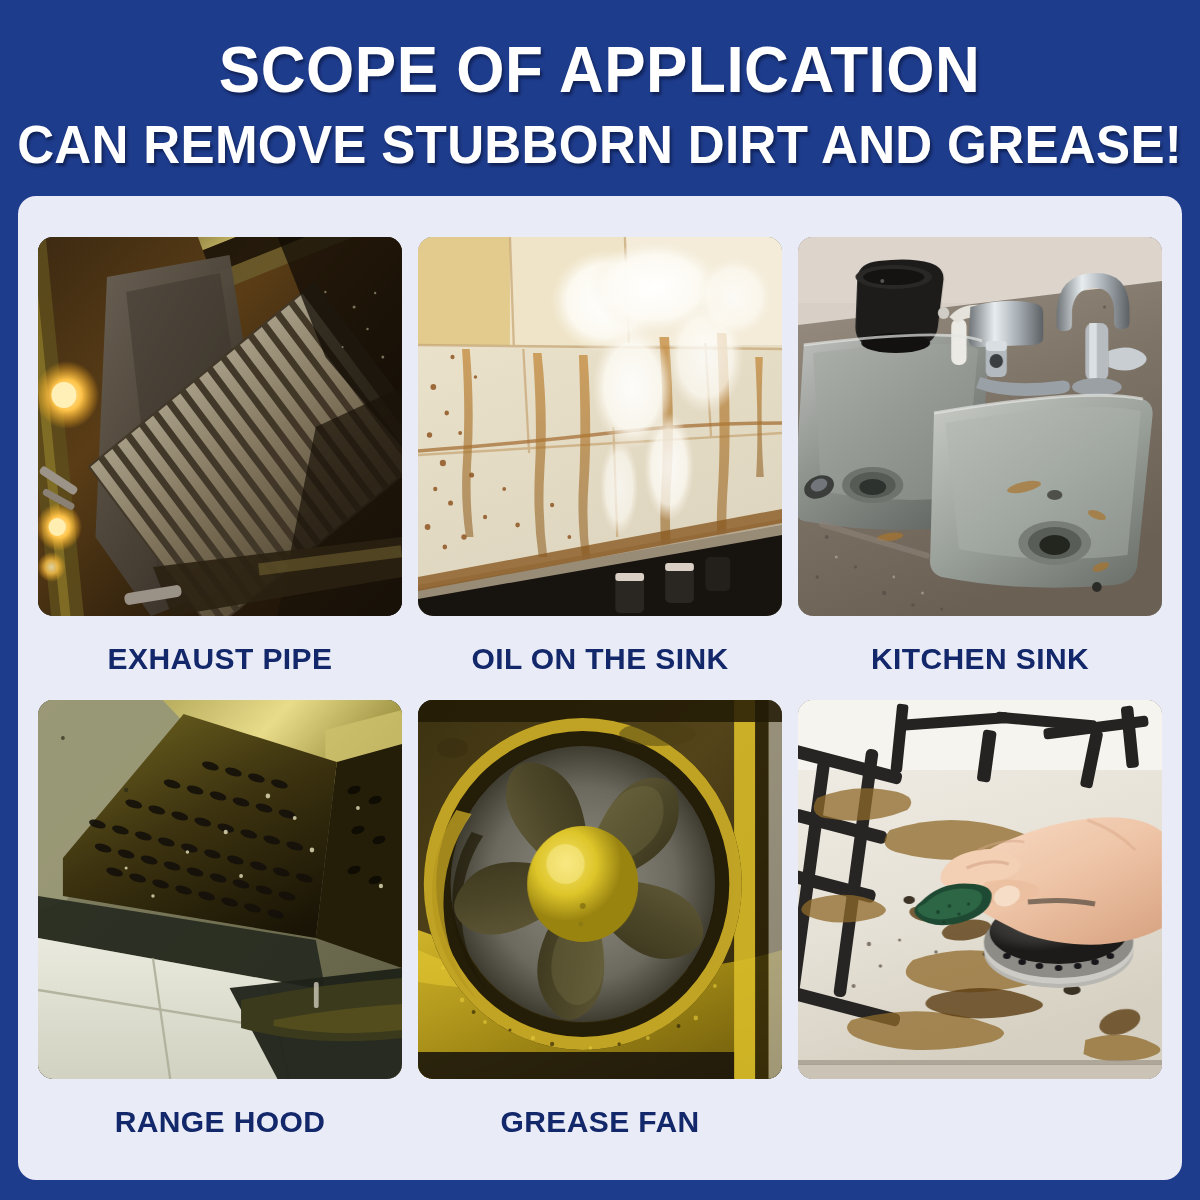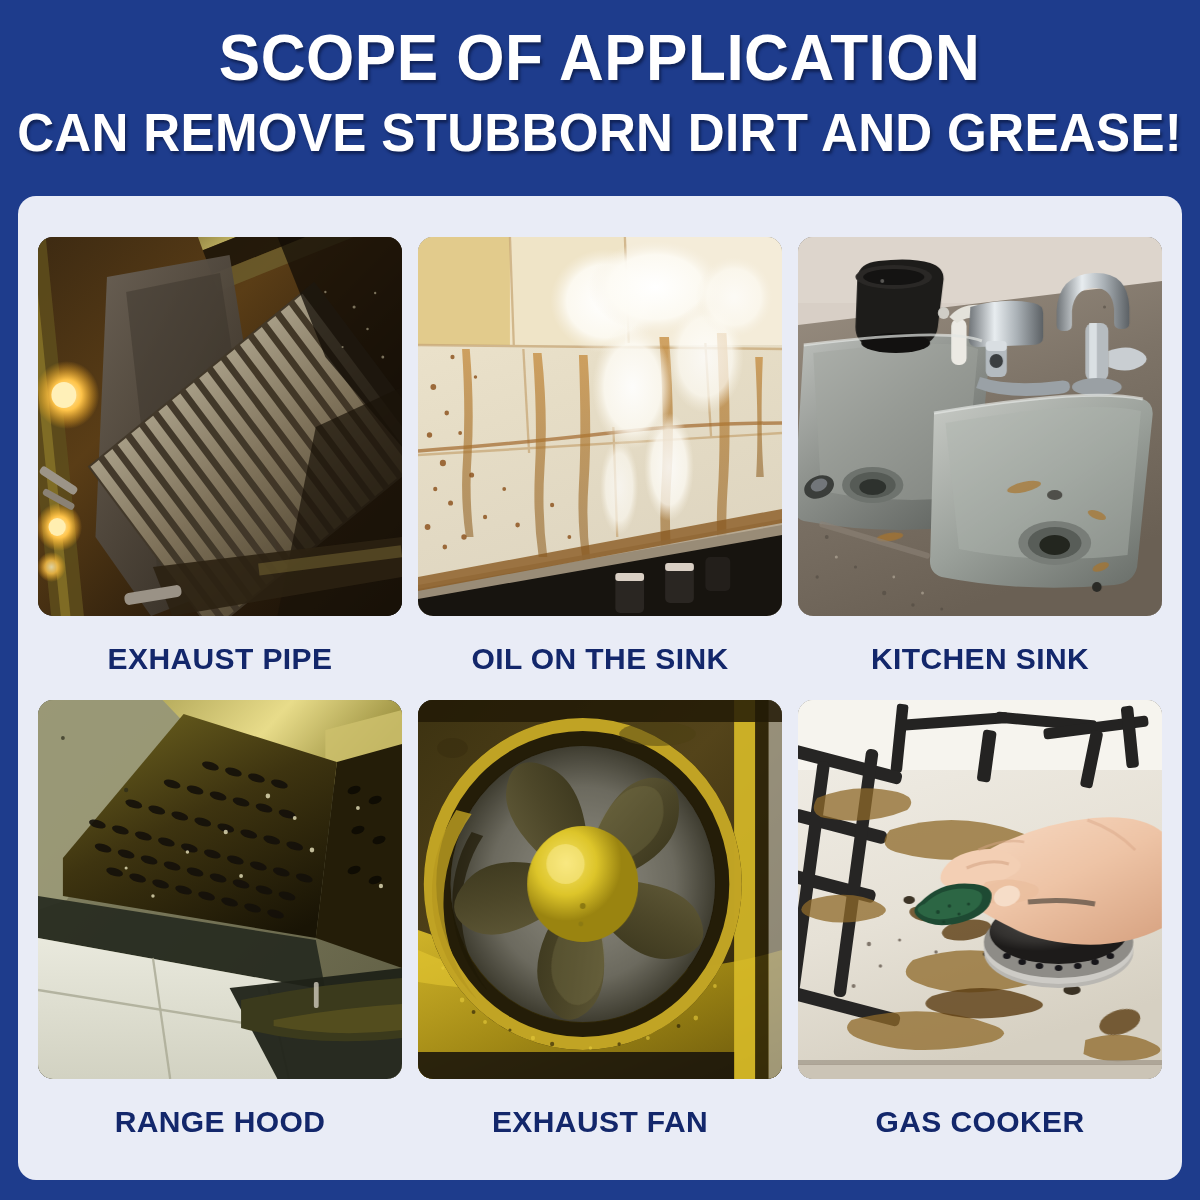"SCOPE OF APPLICATION" .header { padding-top: 26px -> 38px }
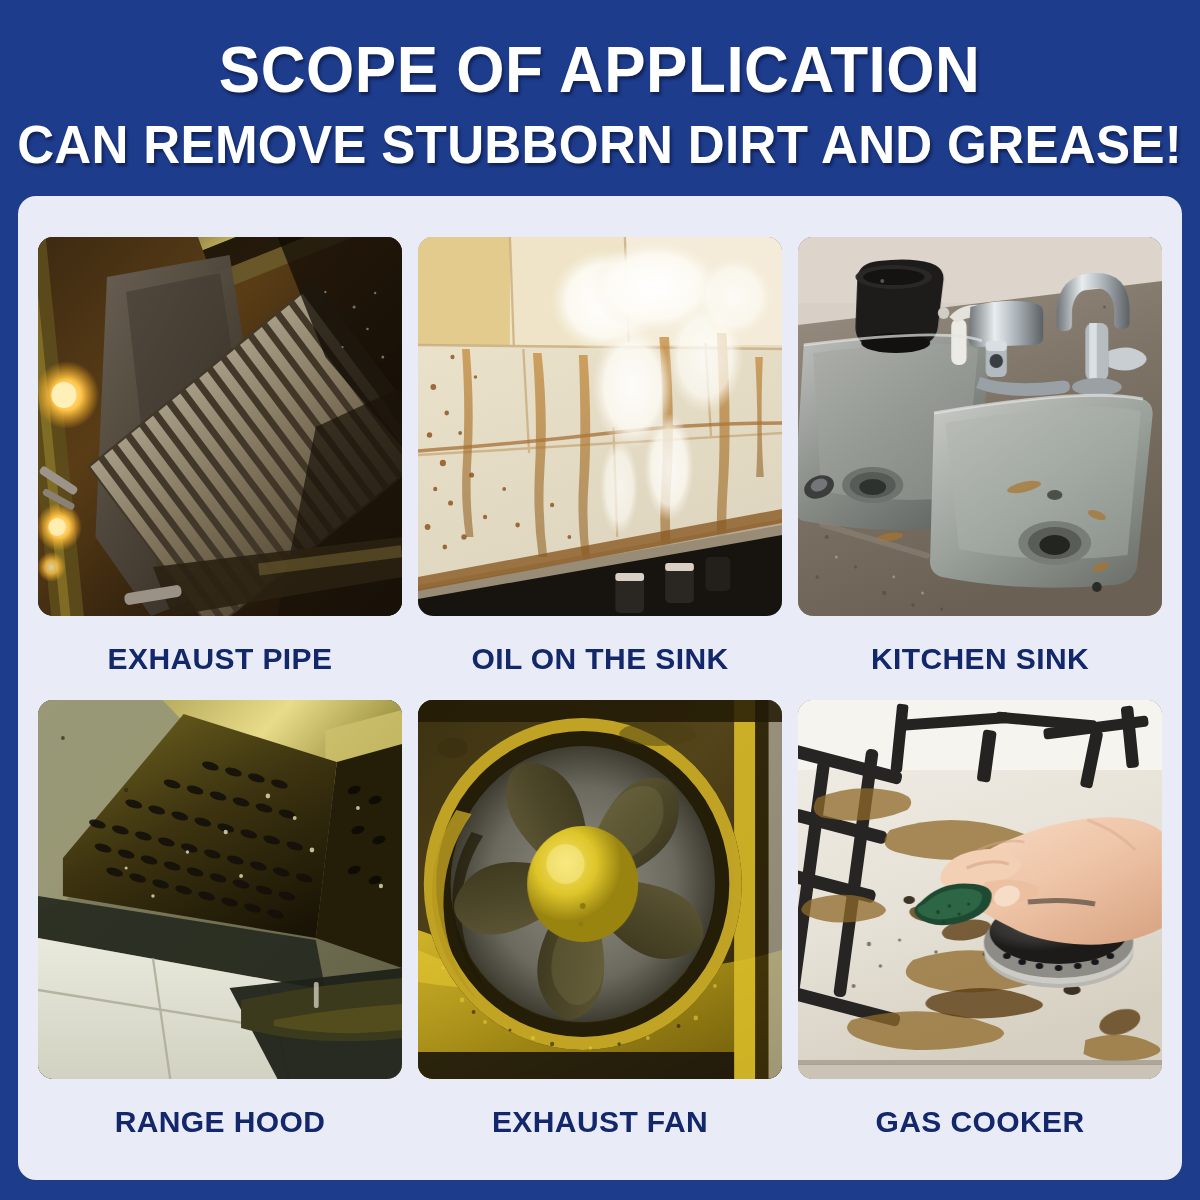"EXHAUST FAN" div.caption { text: EXHAUST -> GREASE }
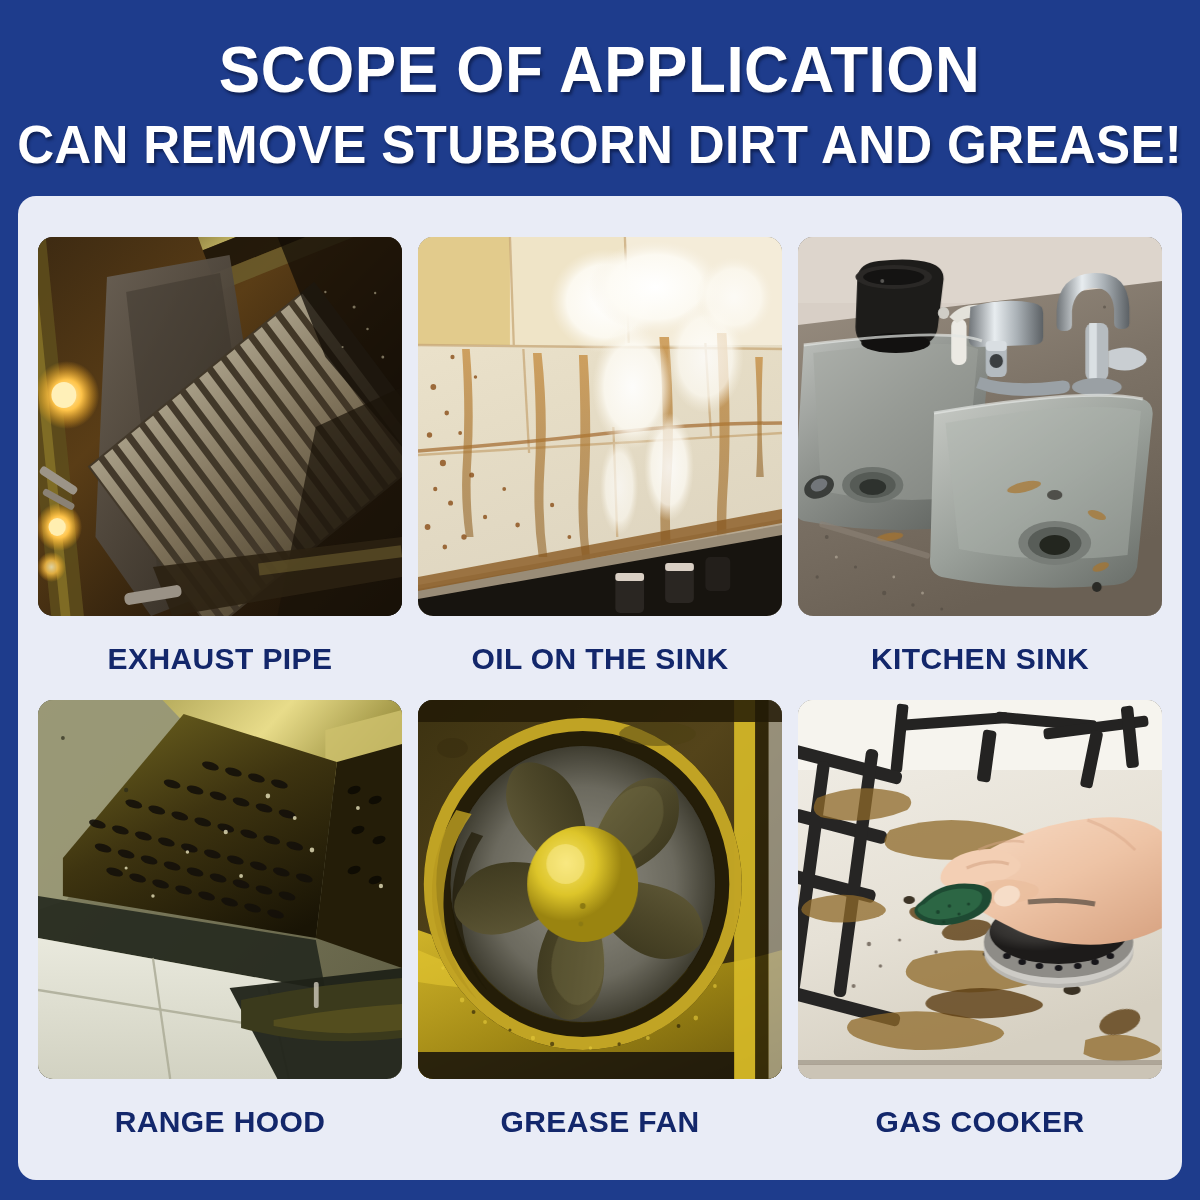"GAS COOKER" div.caption { html: <div>GAS COOKER</div> -> none }
